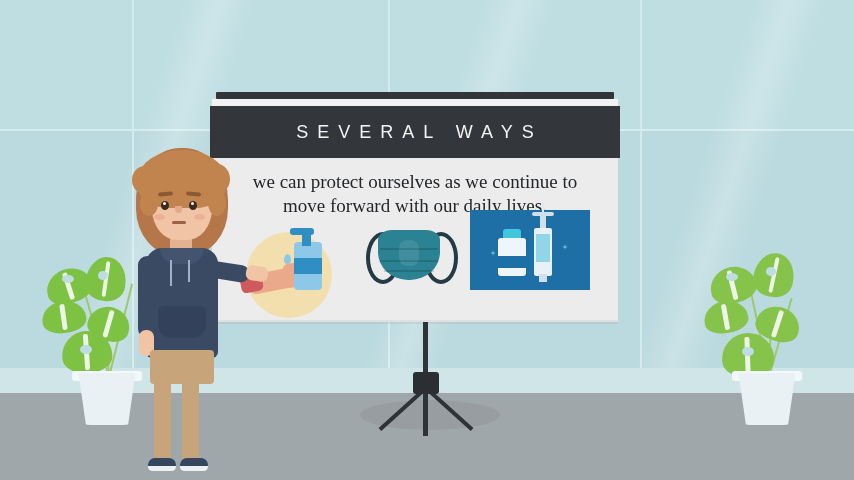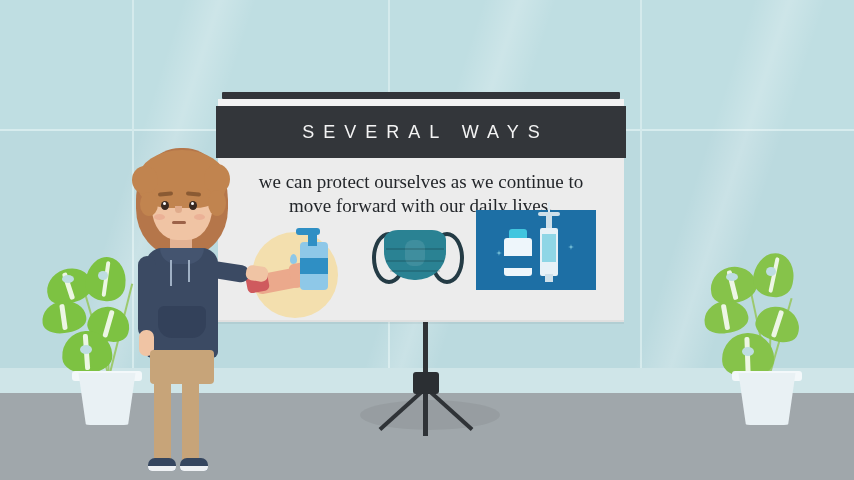"SEVERAL WAYS" .board { left: 216px -> 210px }
